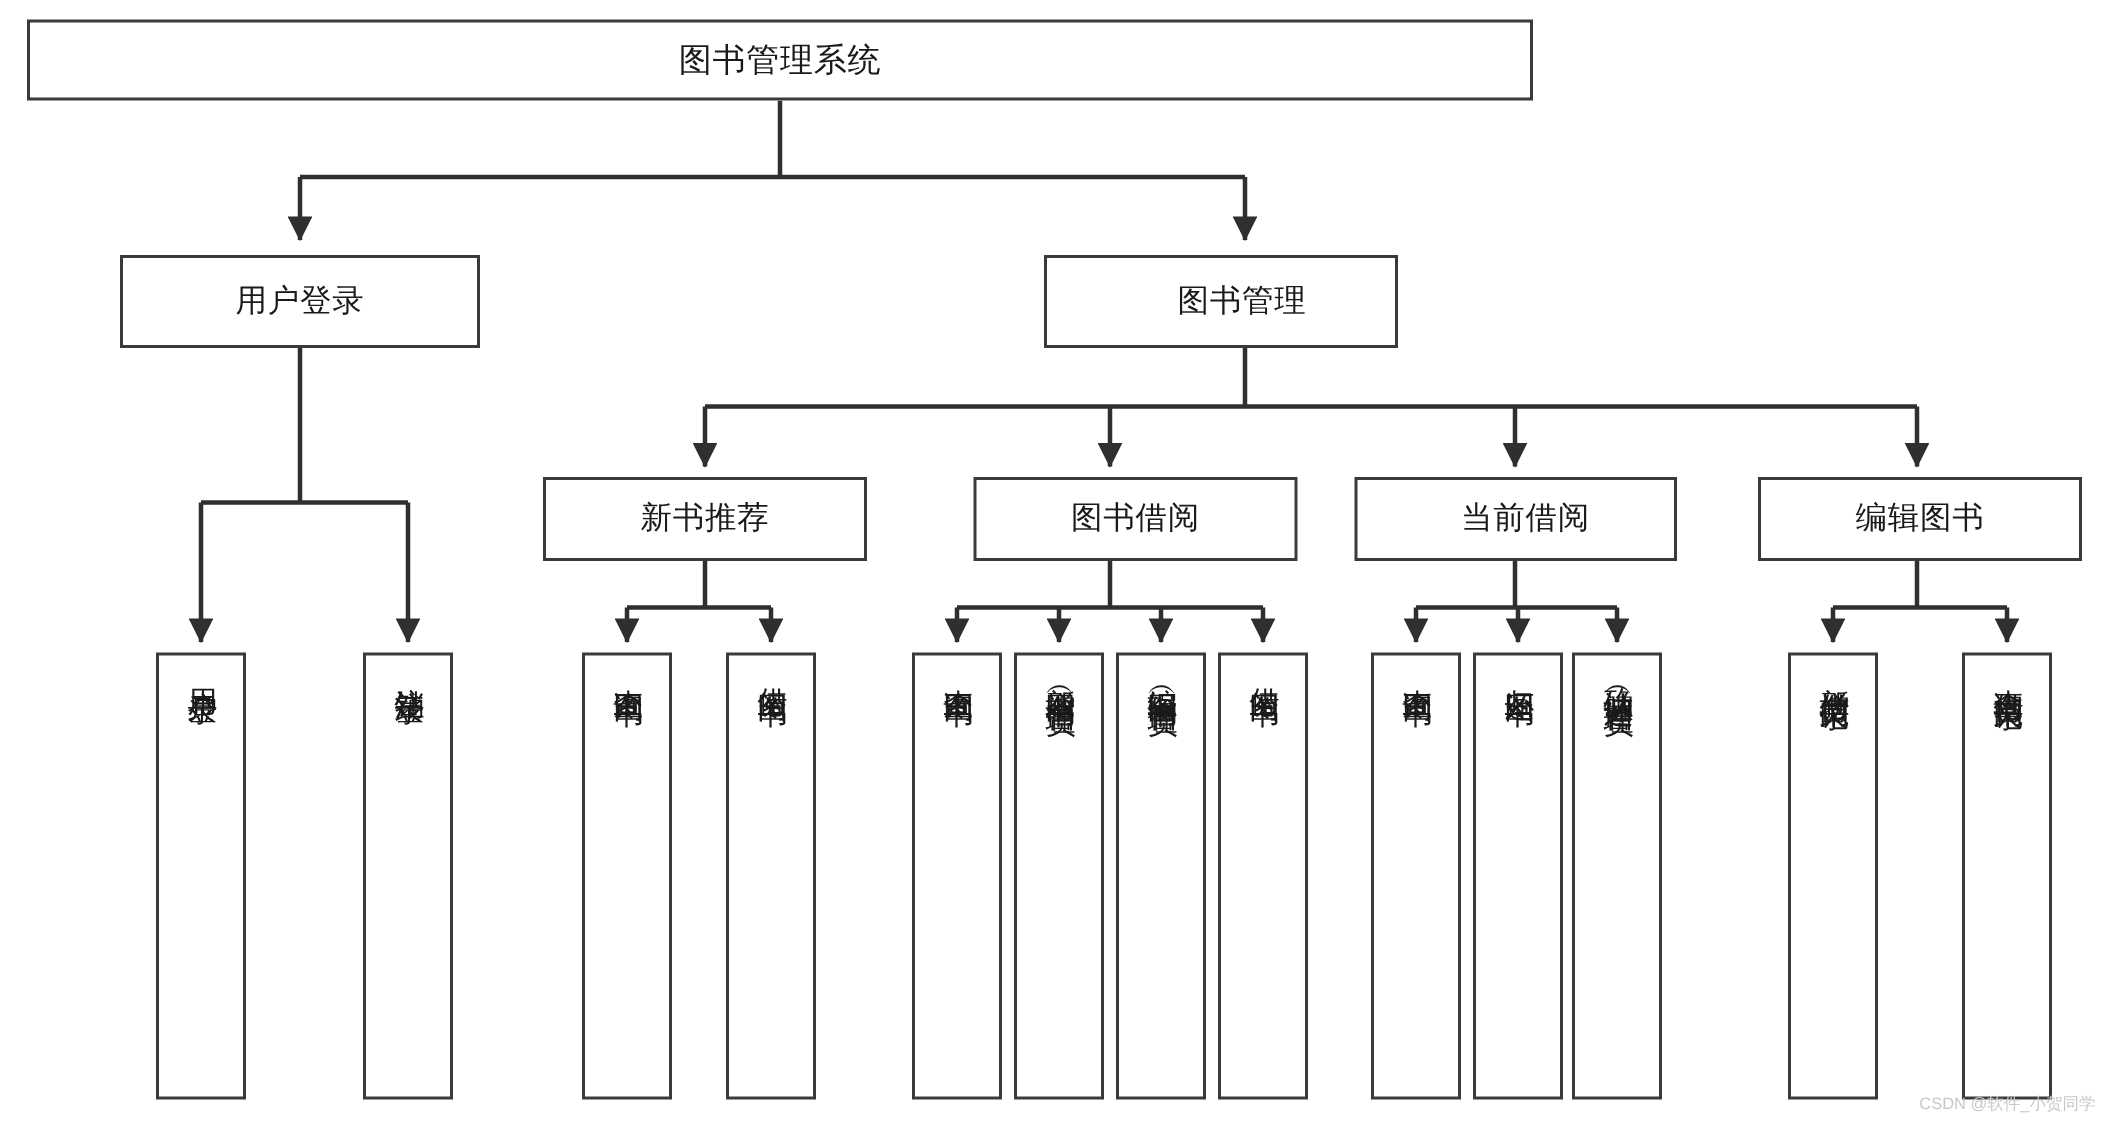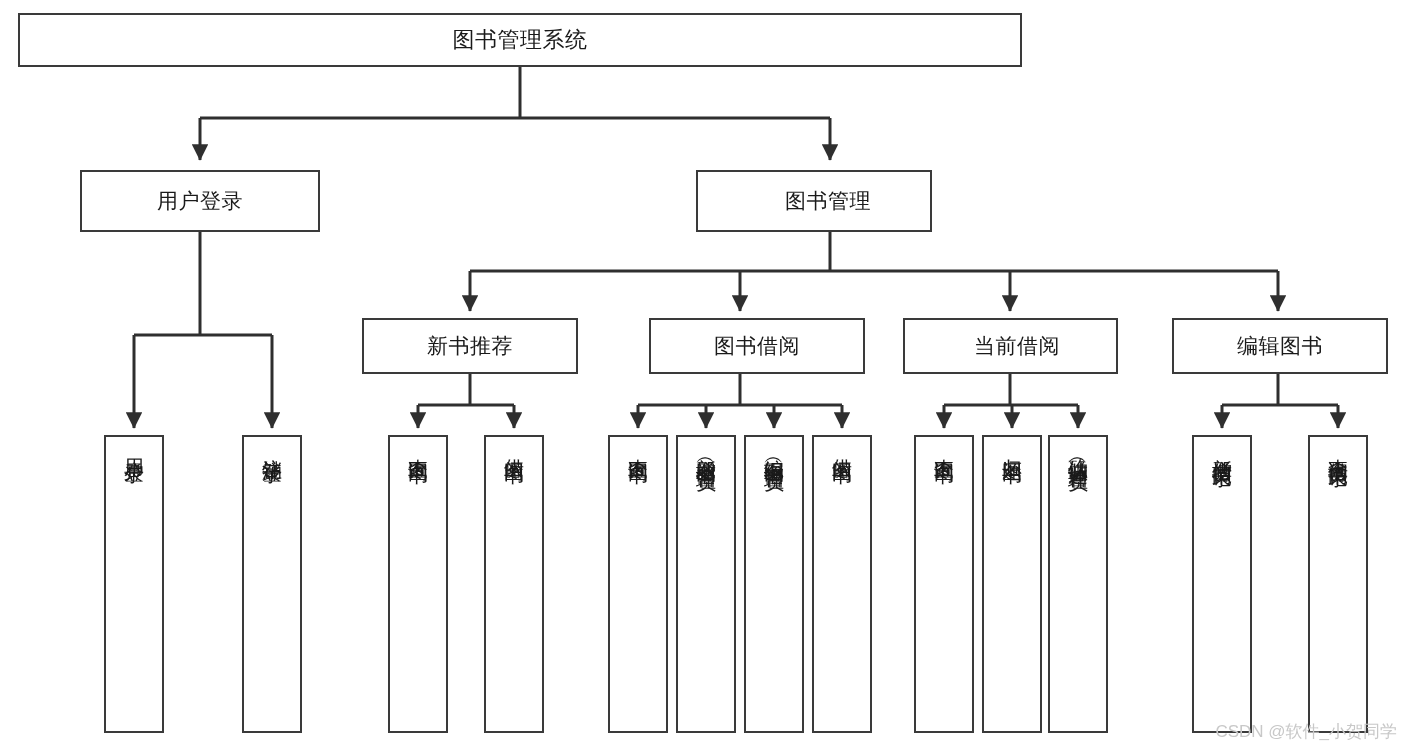"CSDN @软件_小贺同学" .watermark { font-size: 17px -> 11px }
